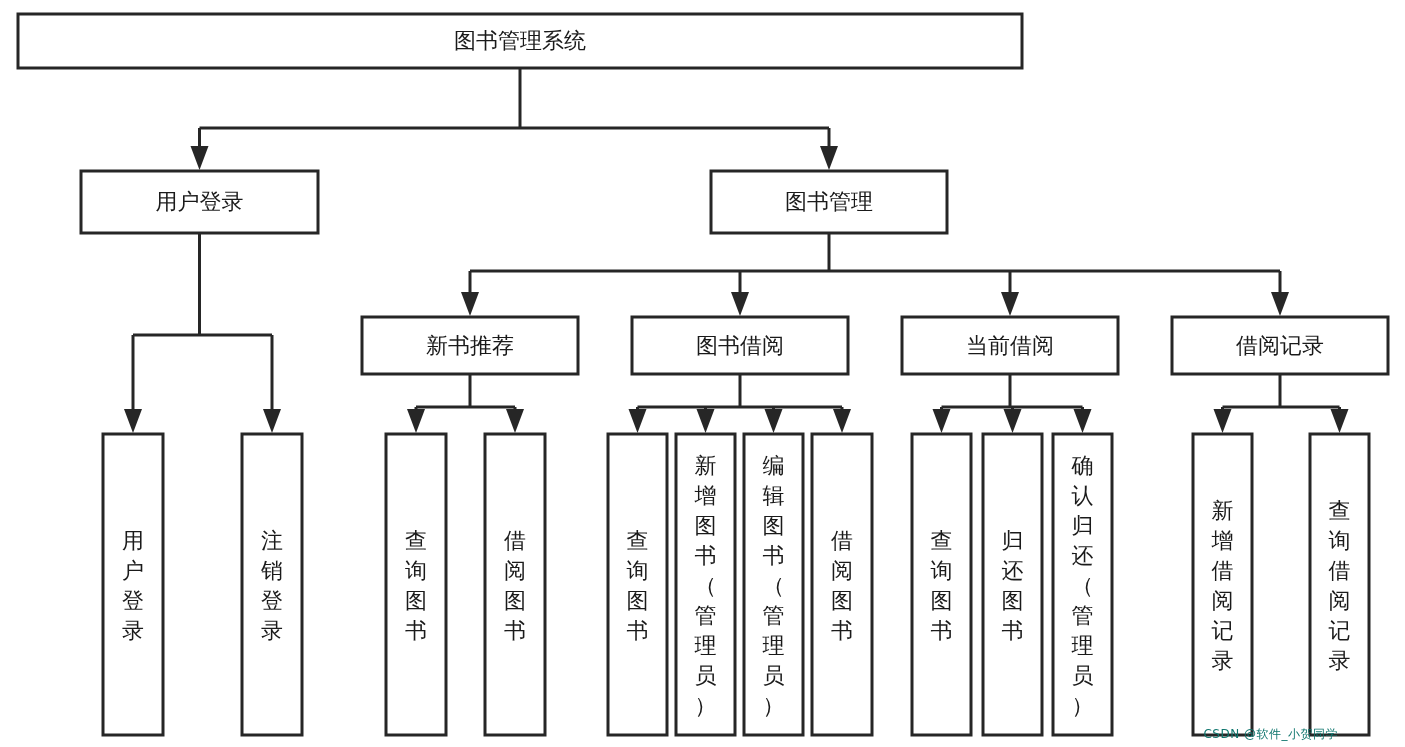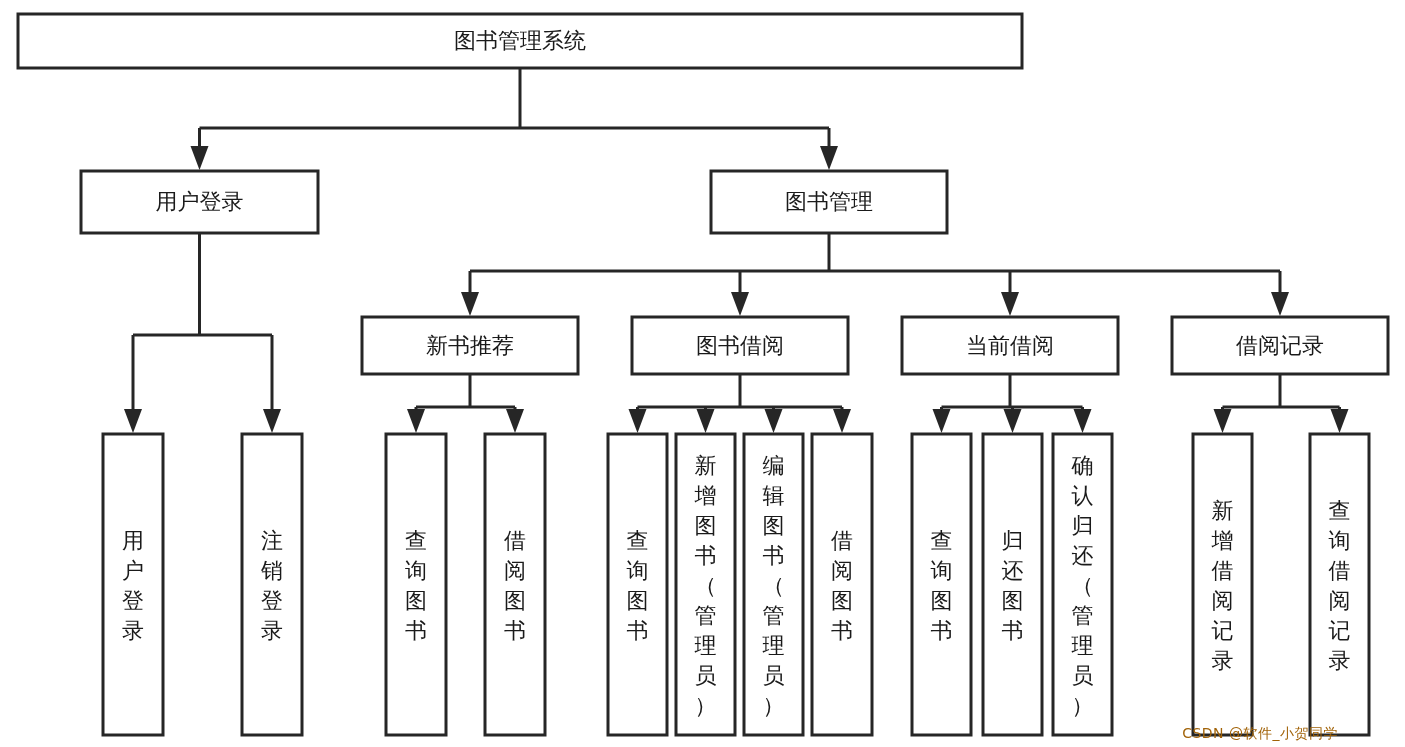"CSDN @软件_小贺同学" .watermark { color: #a16207 -> #0f766e; font-size: 14px -> 12px }
